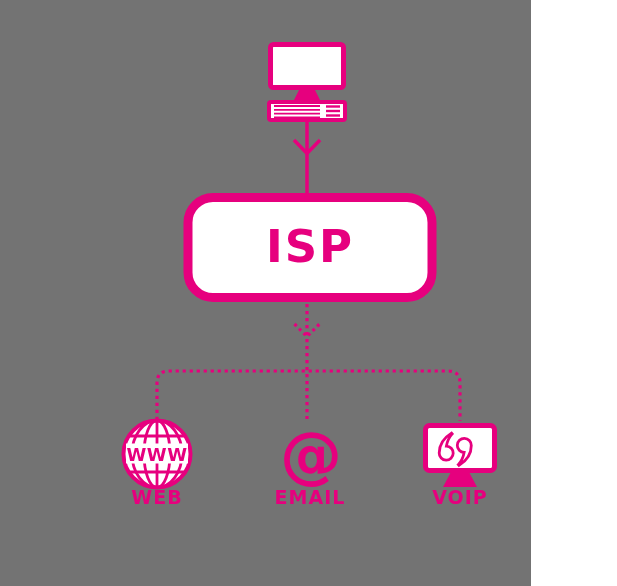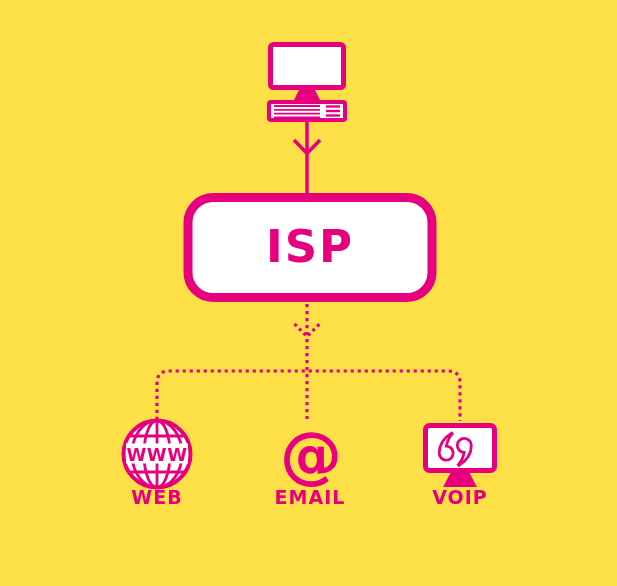"ISP" .stage { background: #fde047 -> #737373; width: 617px -> 531px }
